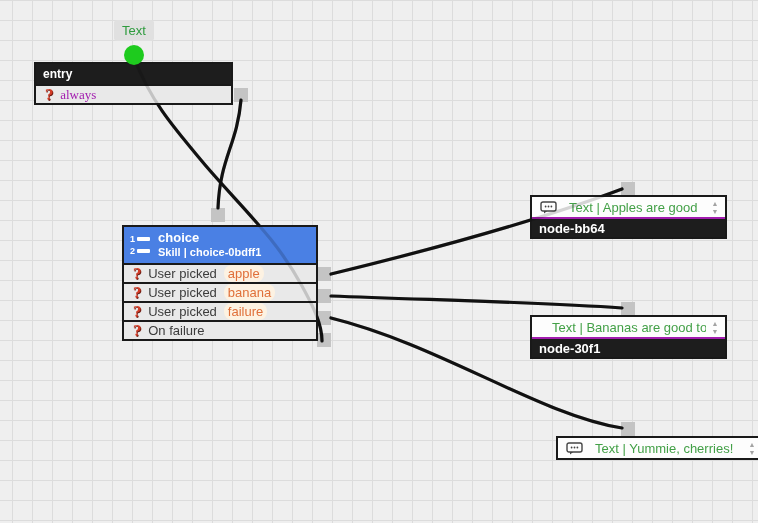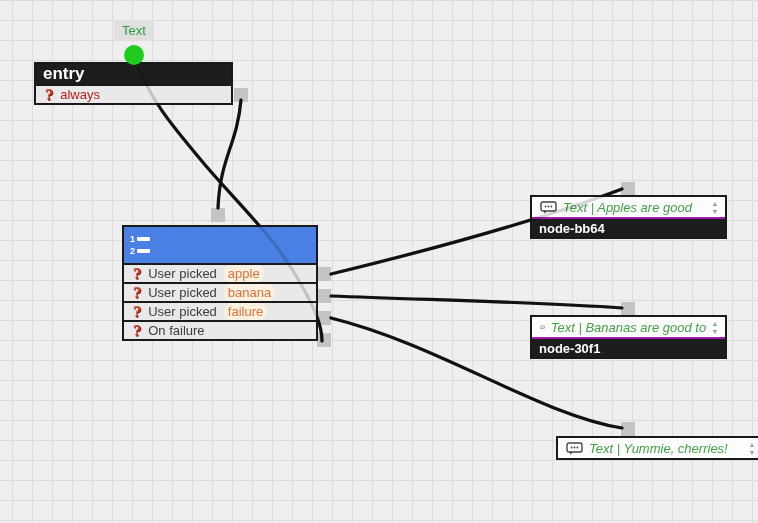"entry" .node-header { font-size: 17px -> 12px }
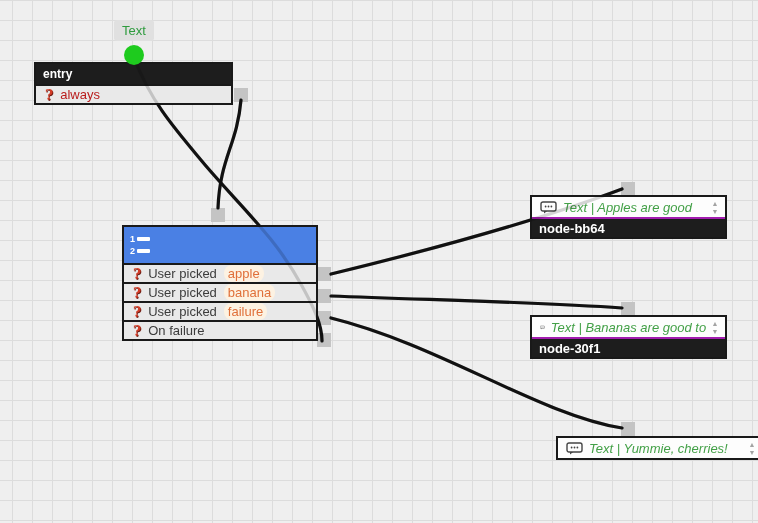"always" .entry-row-label { color: #b91c1c -> #a21caf; font-family: none -> Liberation Serif, serif }
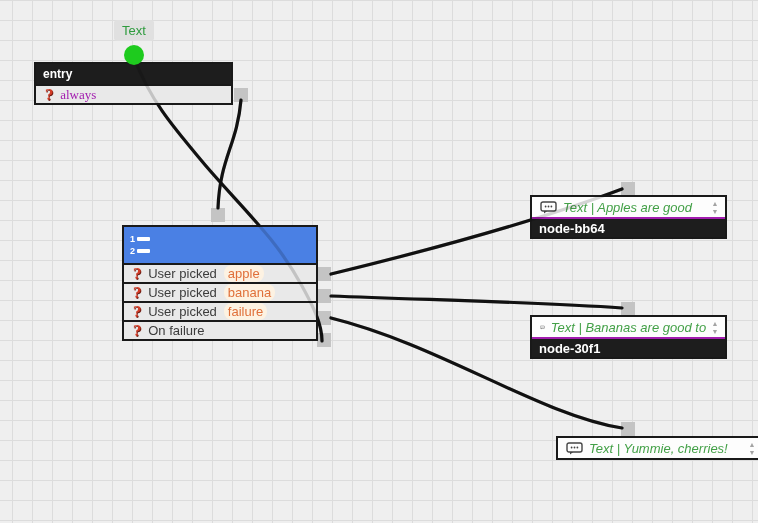"Text | Apples are good" .text-row { font-style: italic -> none; gap: 6px -> 12px }
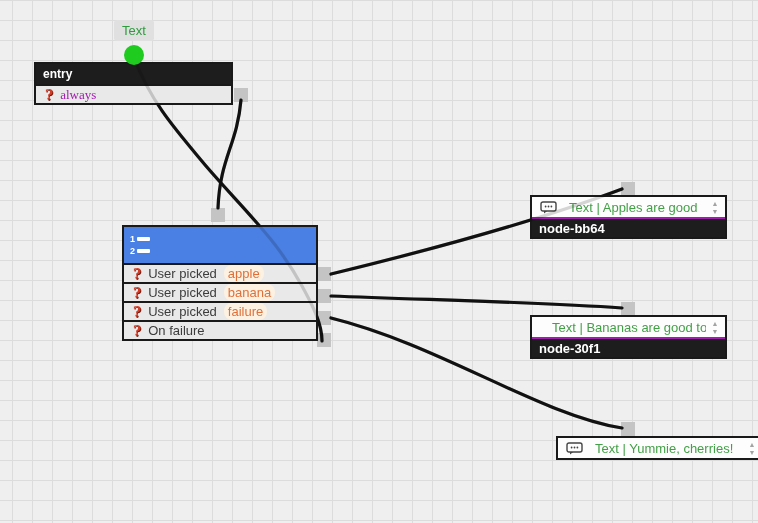"choice" span.choice-titles { html: none -> <span> <span>choice</span> <span>Skill | choice-0bdff1</span> </span> }
